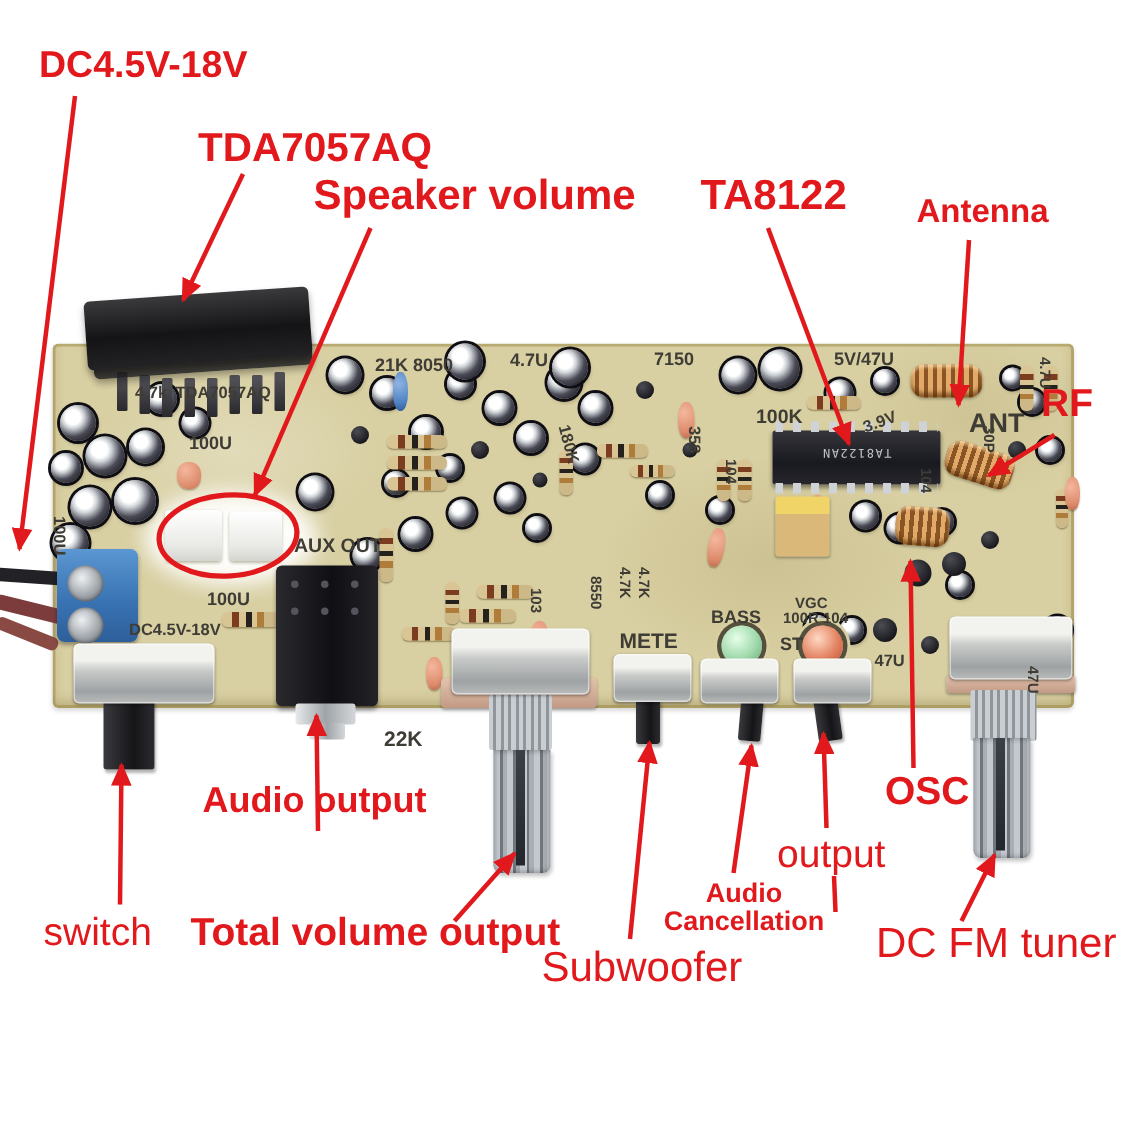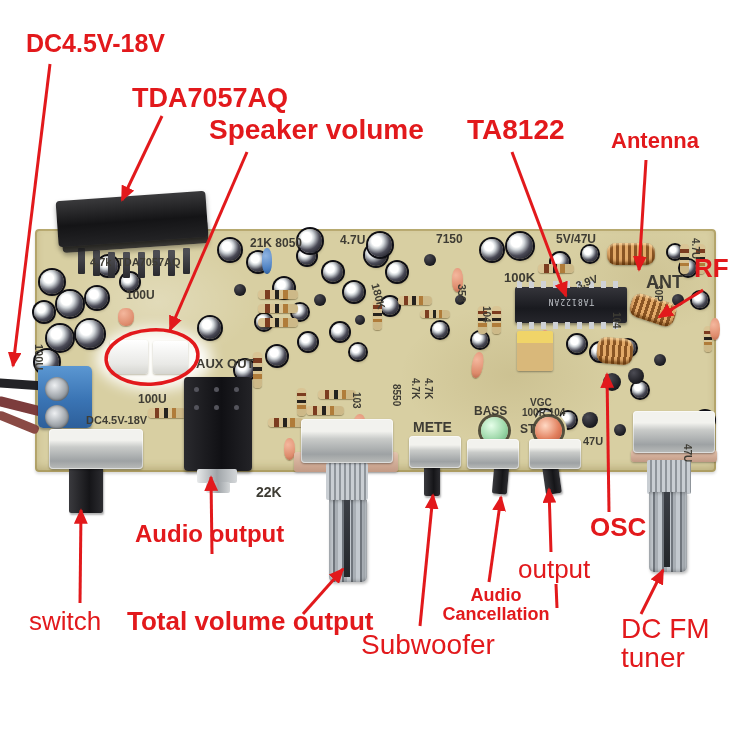"DC FM tuner" div.ann { margin-left: 37px -> none }
